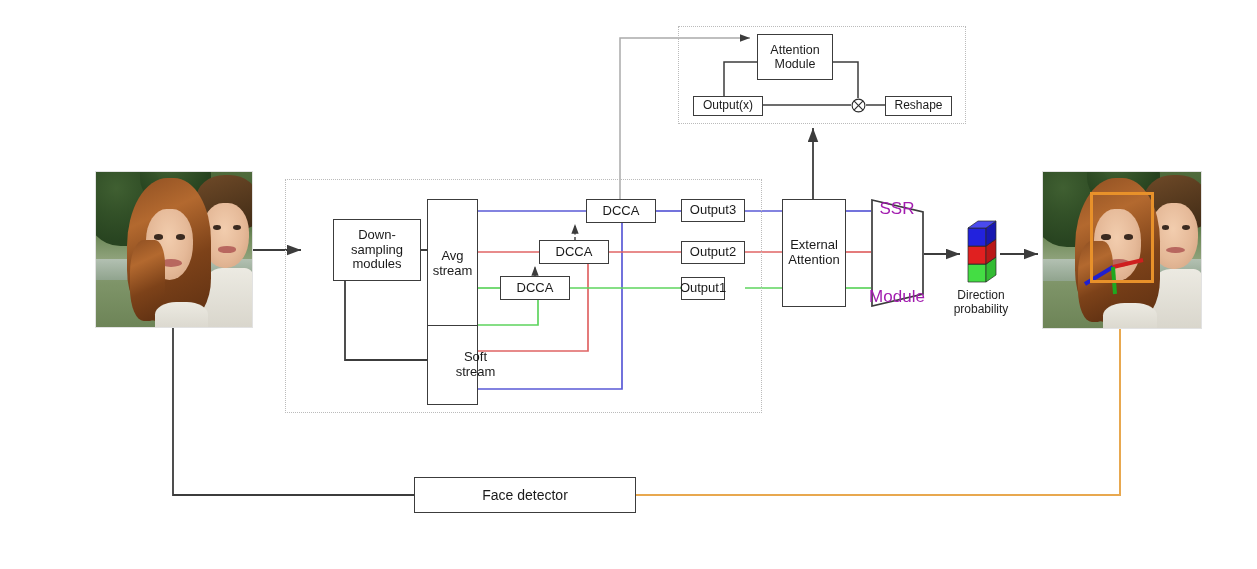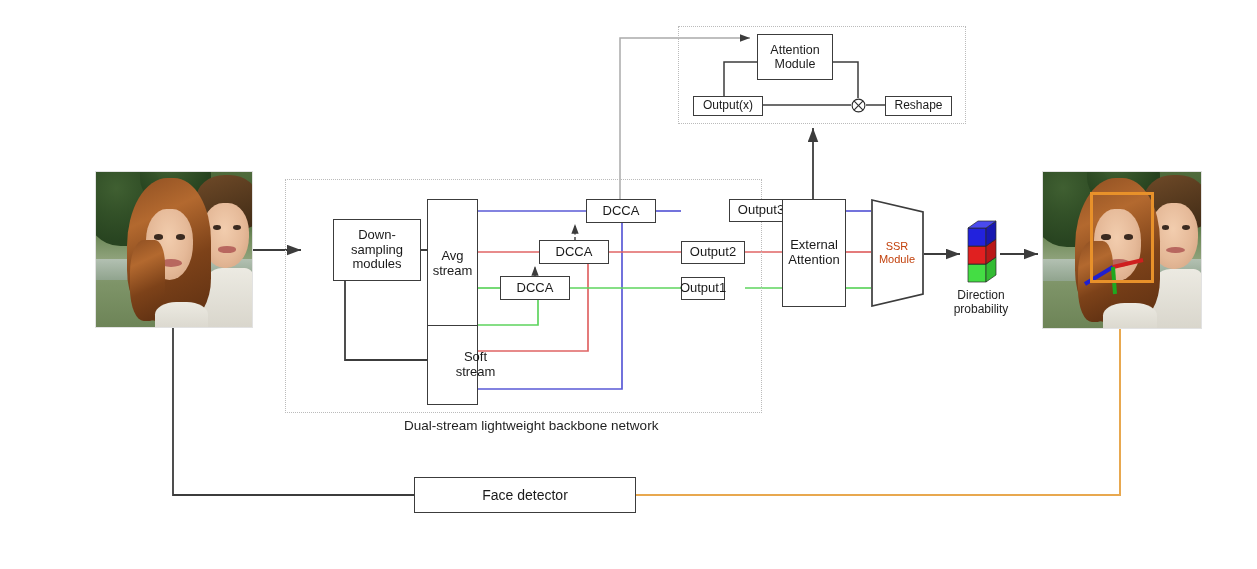"Output3" div.node { margin-left: 48px -> none }
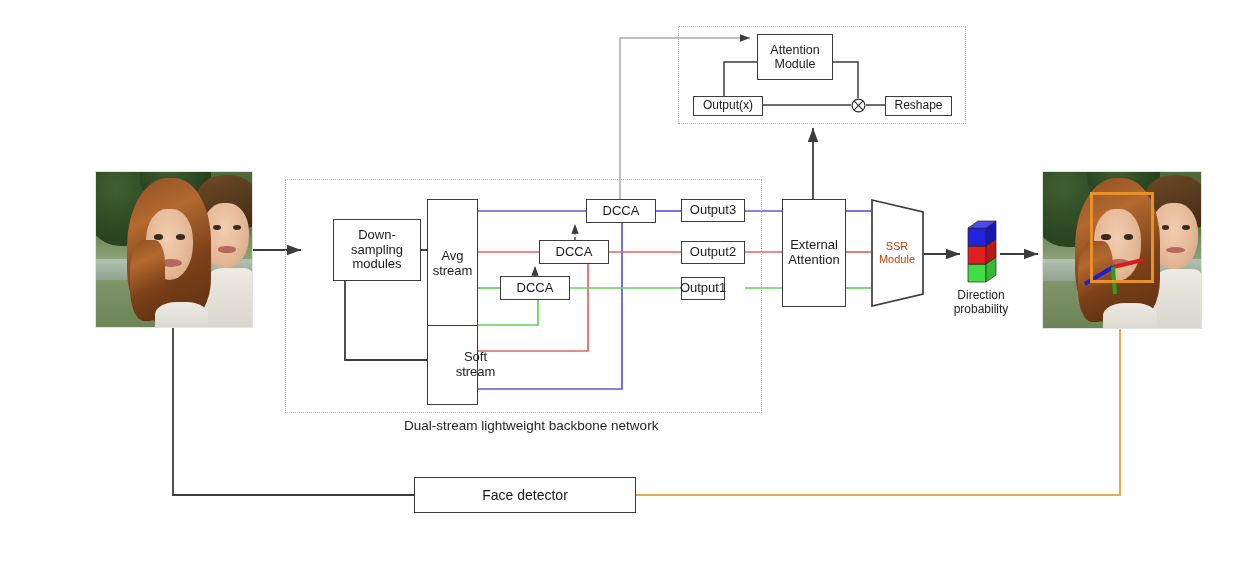"SSR" div.node-lines { color: #c2410c -> #a21caf; font-size: 11px -> 17px; justify-content: center -> space-between }
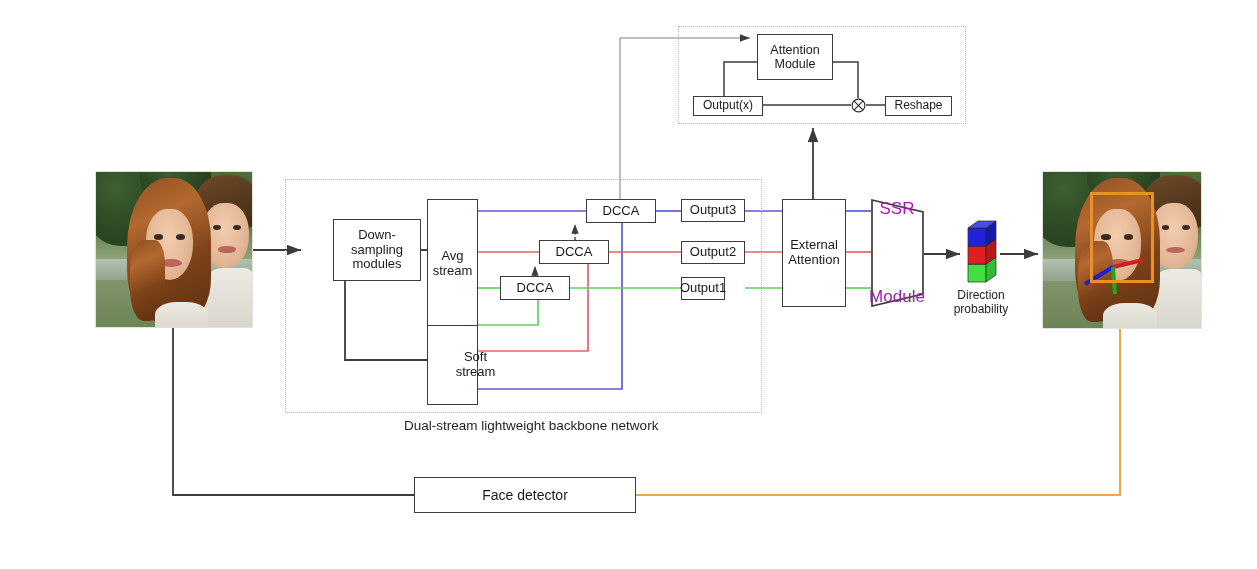"Dual-stream lightweight backbone network" div.caption { html: <div>Dual-stream lightweight backbone network</div> -> none }
